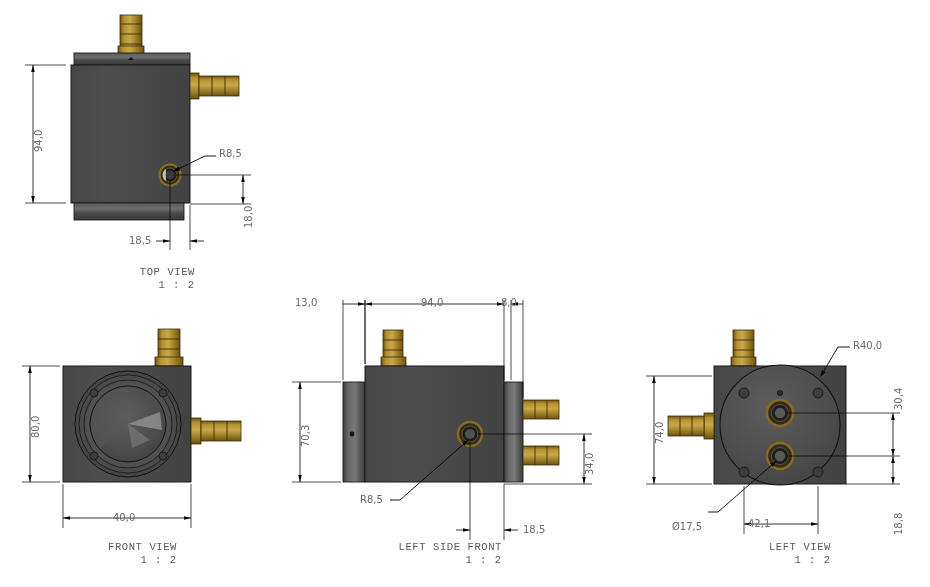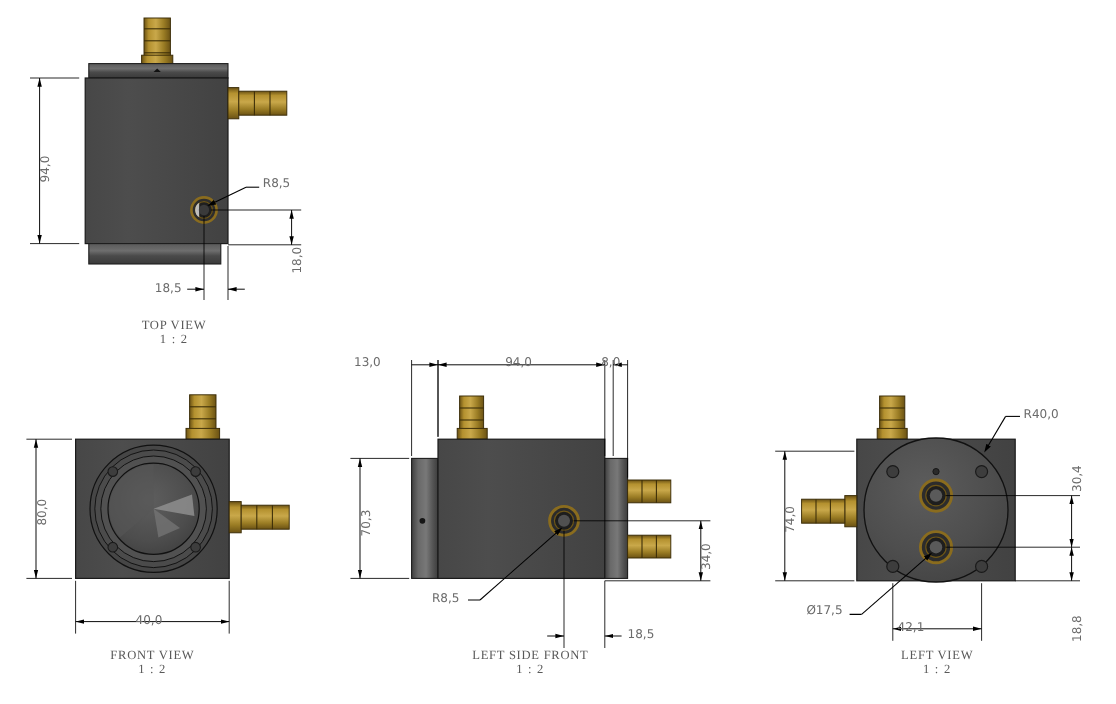"TOP VIEW" .vlabel { font-family: Liberation Serif, serif -> Liberation Mono, monospace; text-align: center -> right }
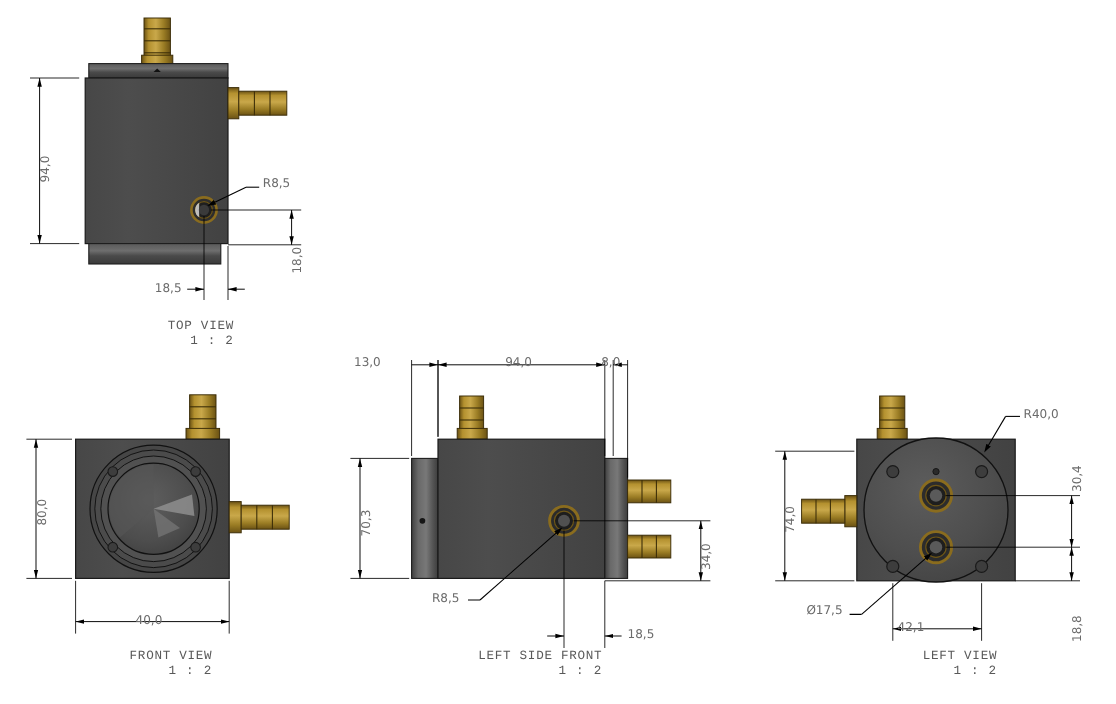"Ø17,5" div.dim { top: 504px -> 521px }
